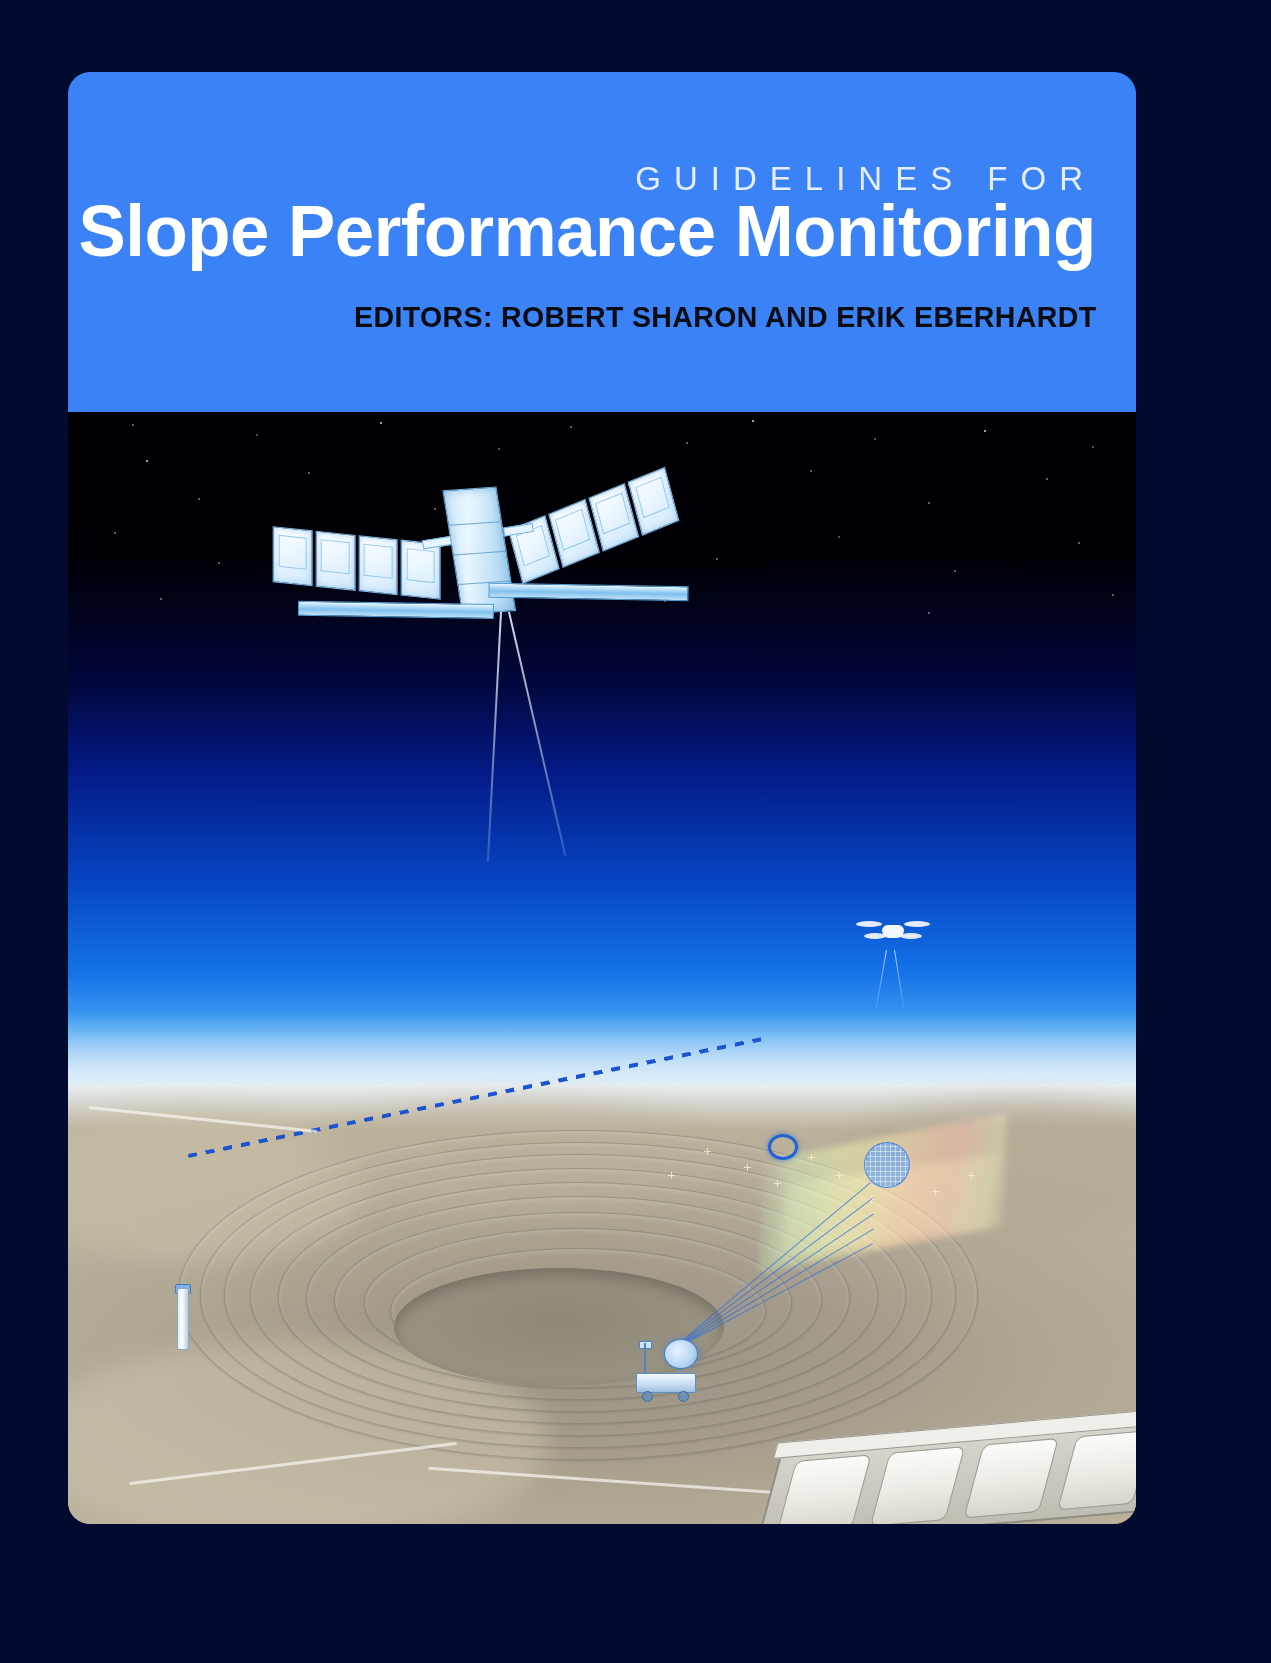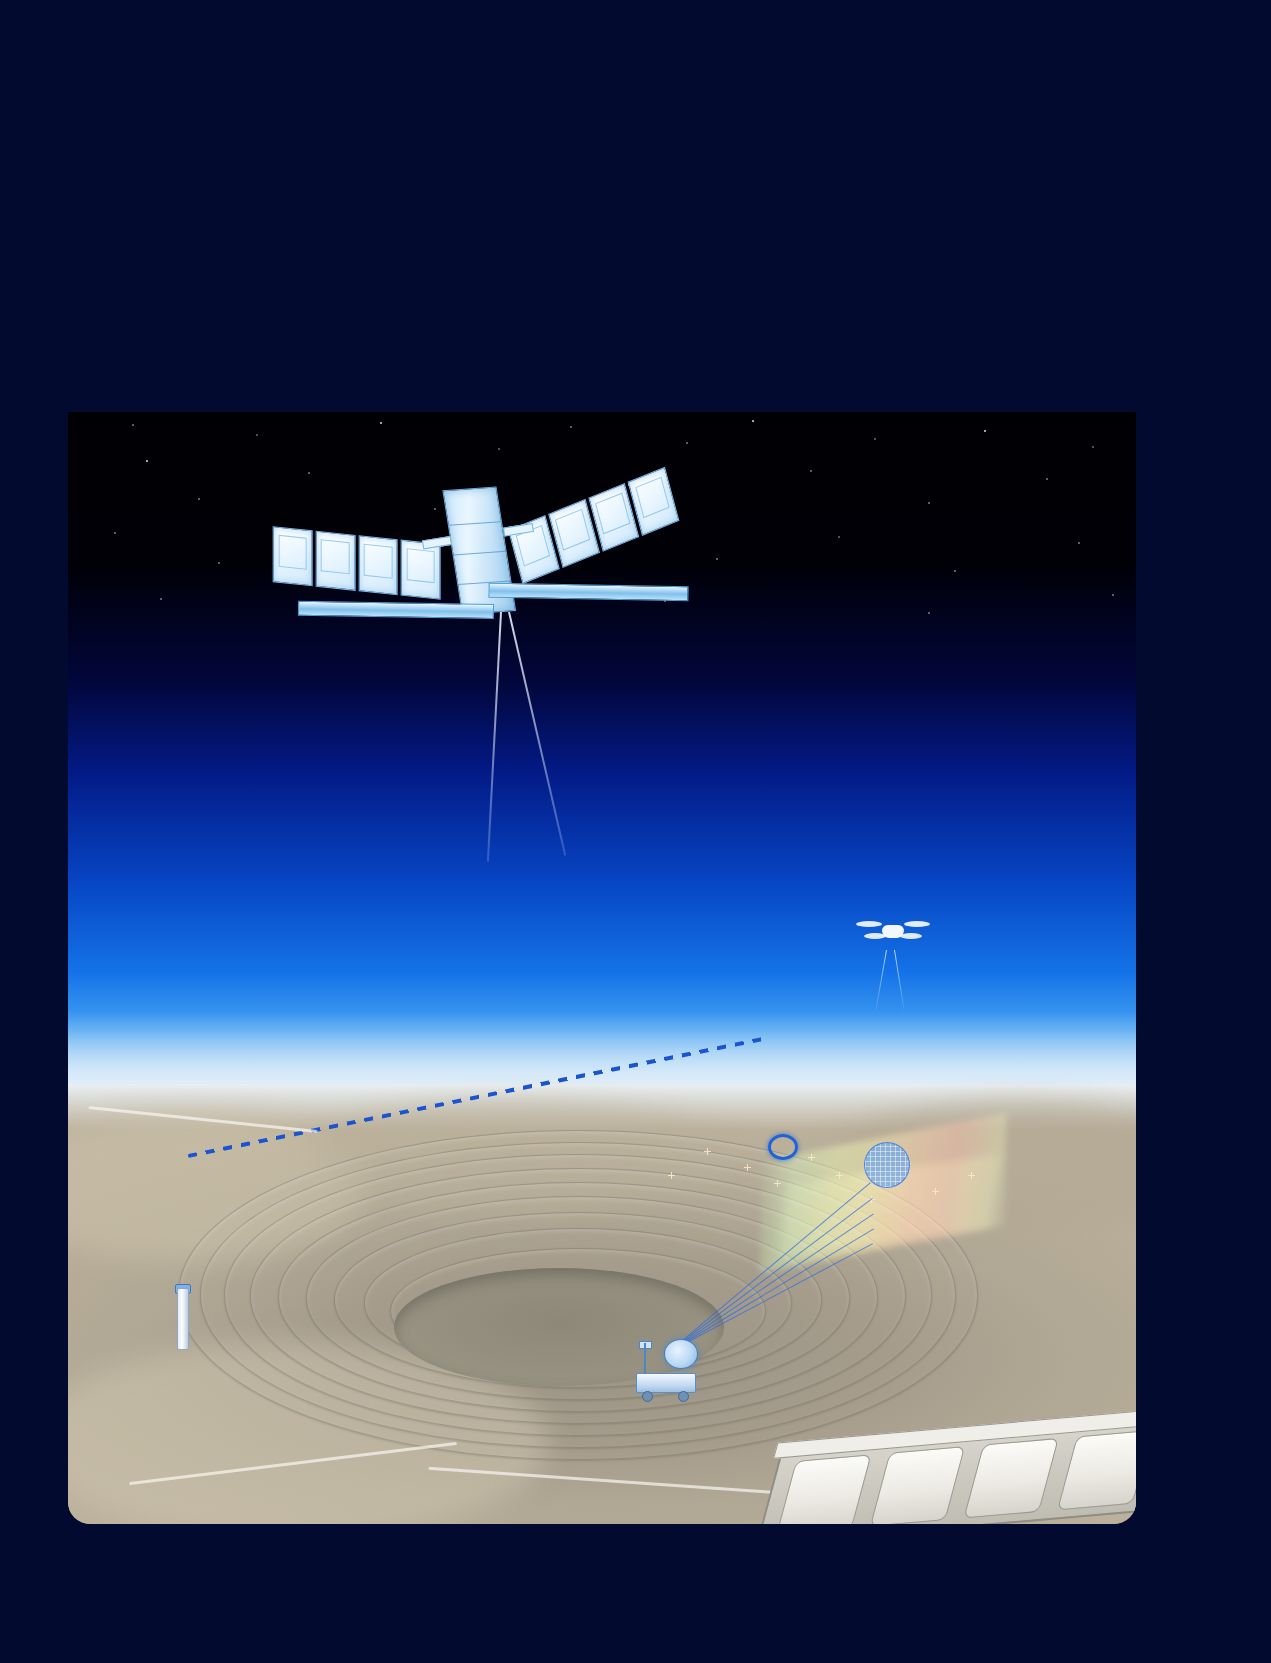"GUIDELINES FOR" div { html: none -> <div> <div> <div>GUIDELINES FOR</div> <div>Slope Performance Monitoring</div> <div>EDITORS: ROBERT SHARON AND ERIK EBERHARDT</div> </div> </div> }
